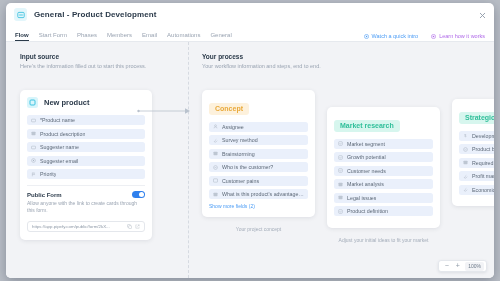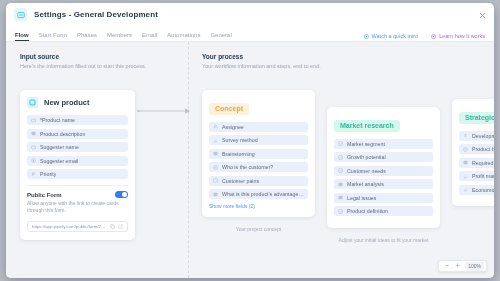"Settings - General Development" span.title { text: Settings - General -> General - Product }
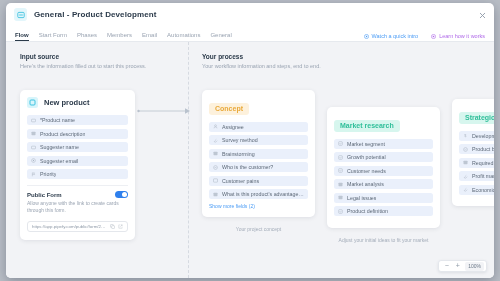"New product" .input-card { width: 115px -> 132px }
